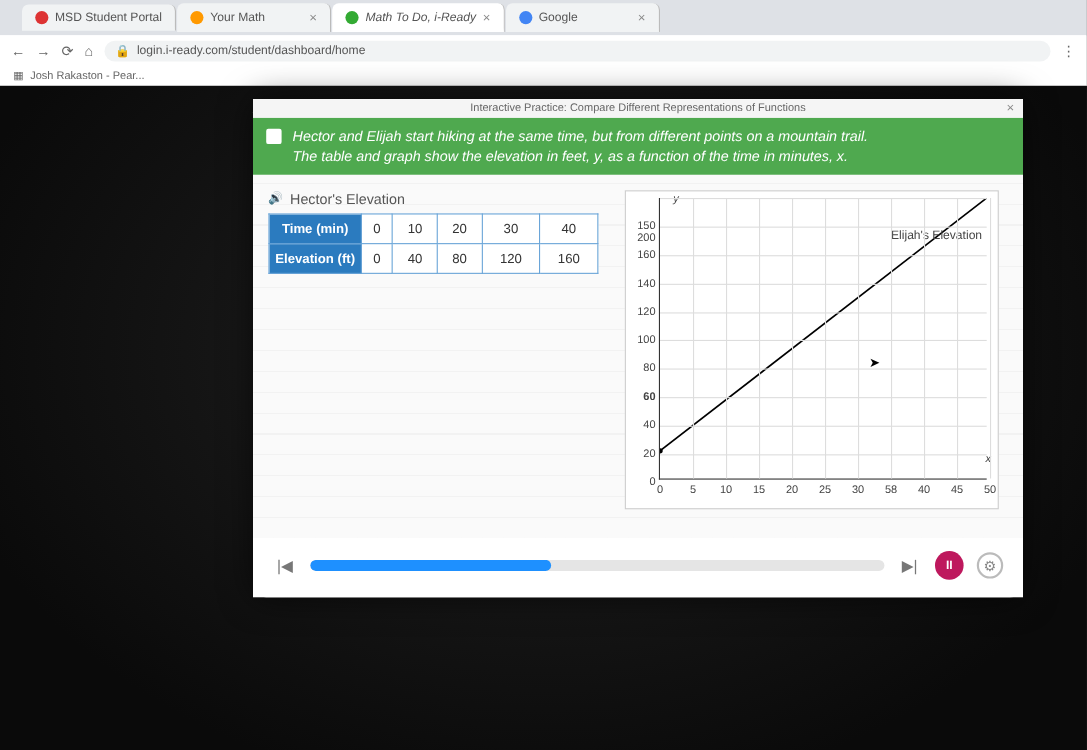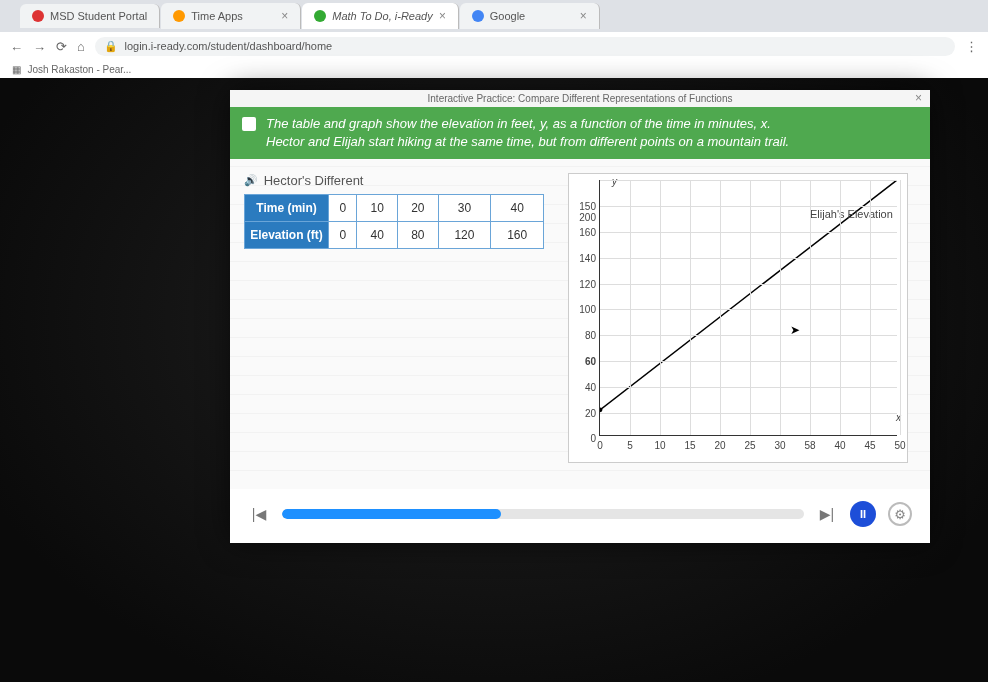"Time Apps" span { text: Time Apps -> Your Math }
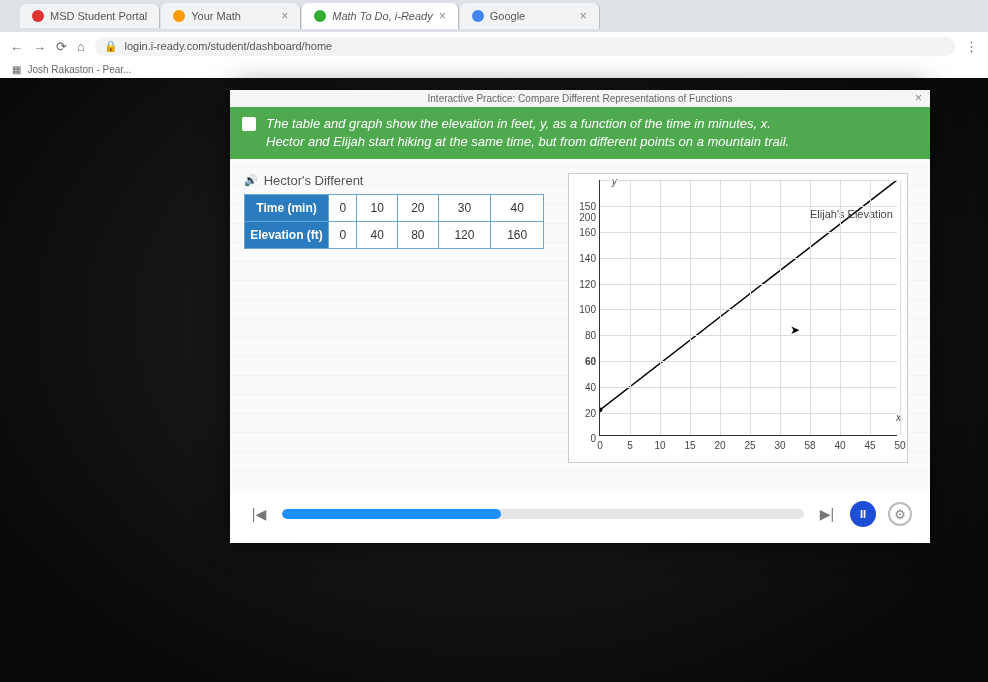"The table and graph show" div { order: before "Hector and Elijah start hiking" -> after "Hector and Elijah start hiking" }
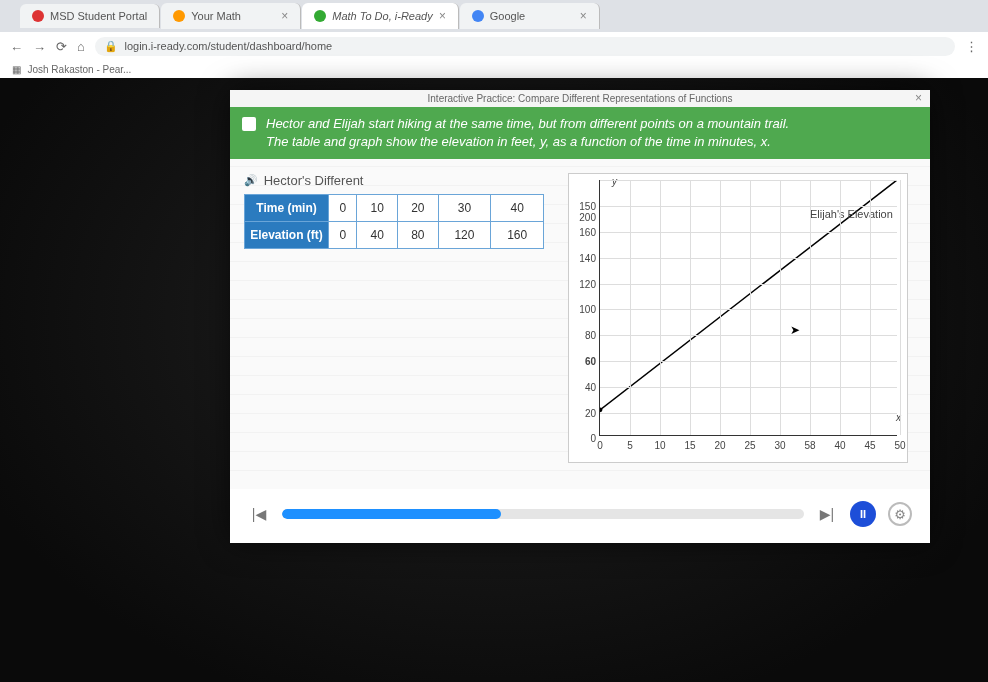"Hector's Different" span { text: Different -> Elevation }
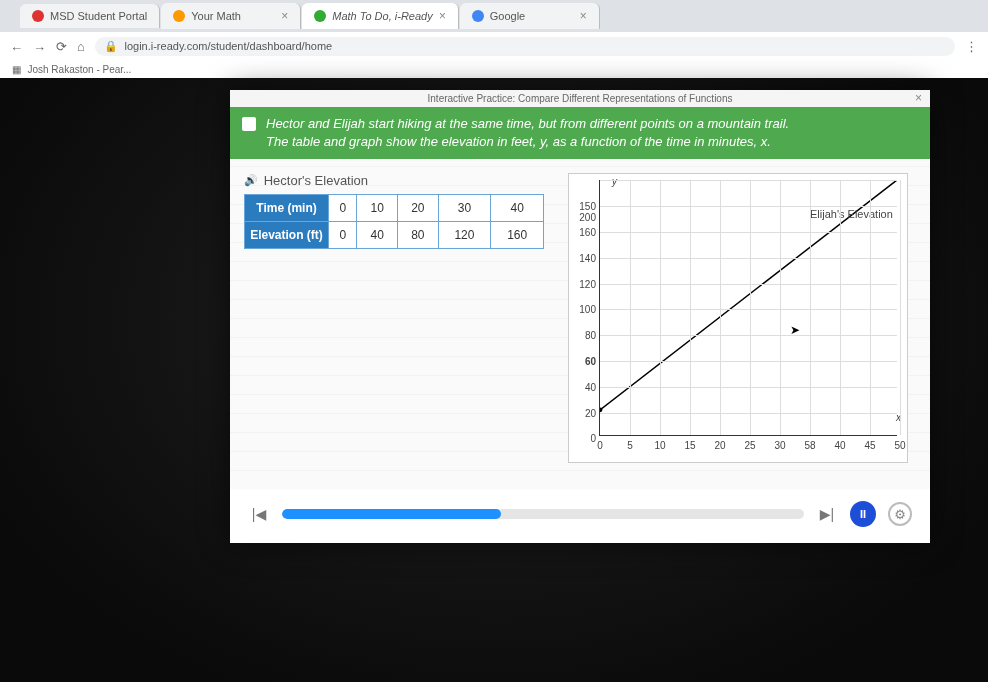"II" .pause-btn { background: #1d4ed8 -> #be185d }
